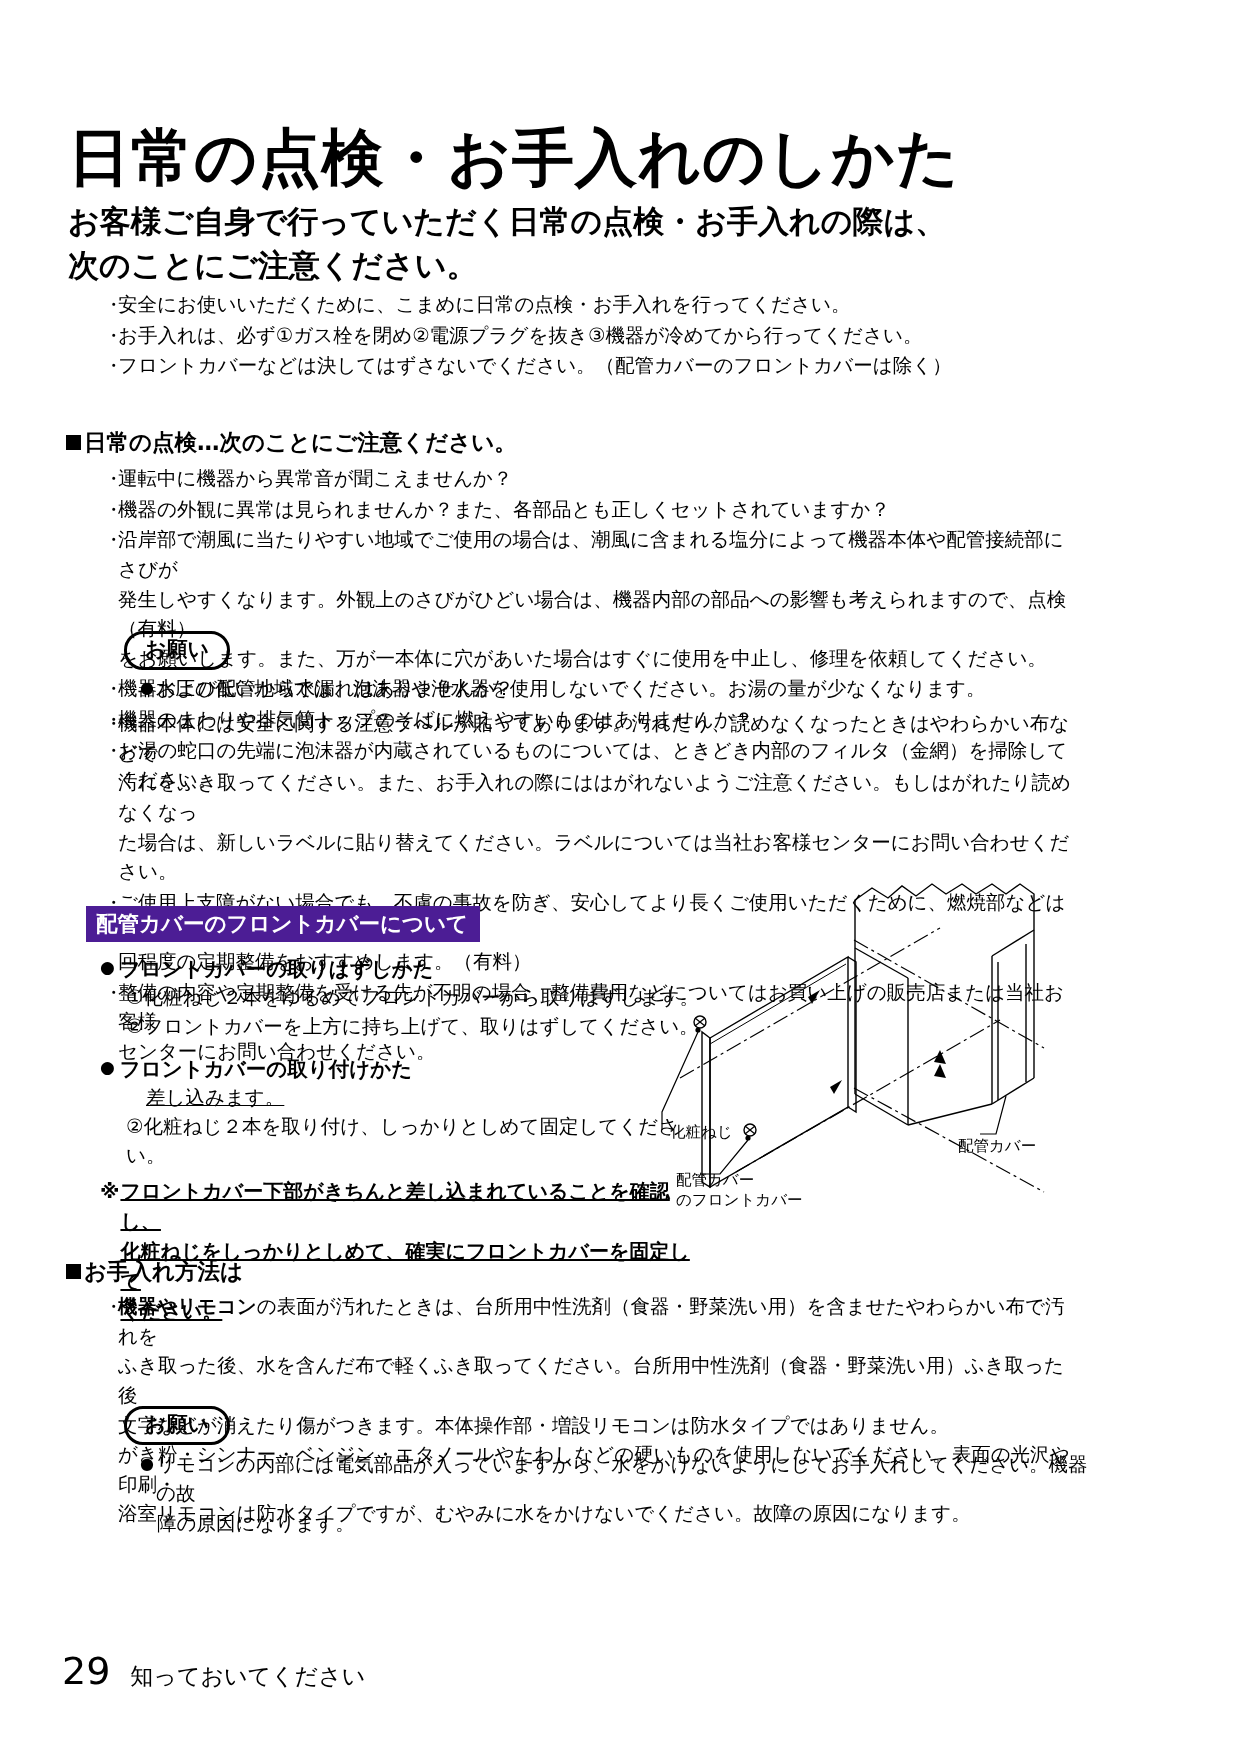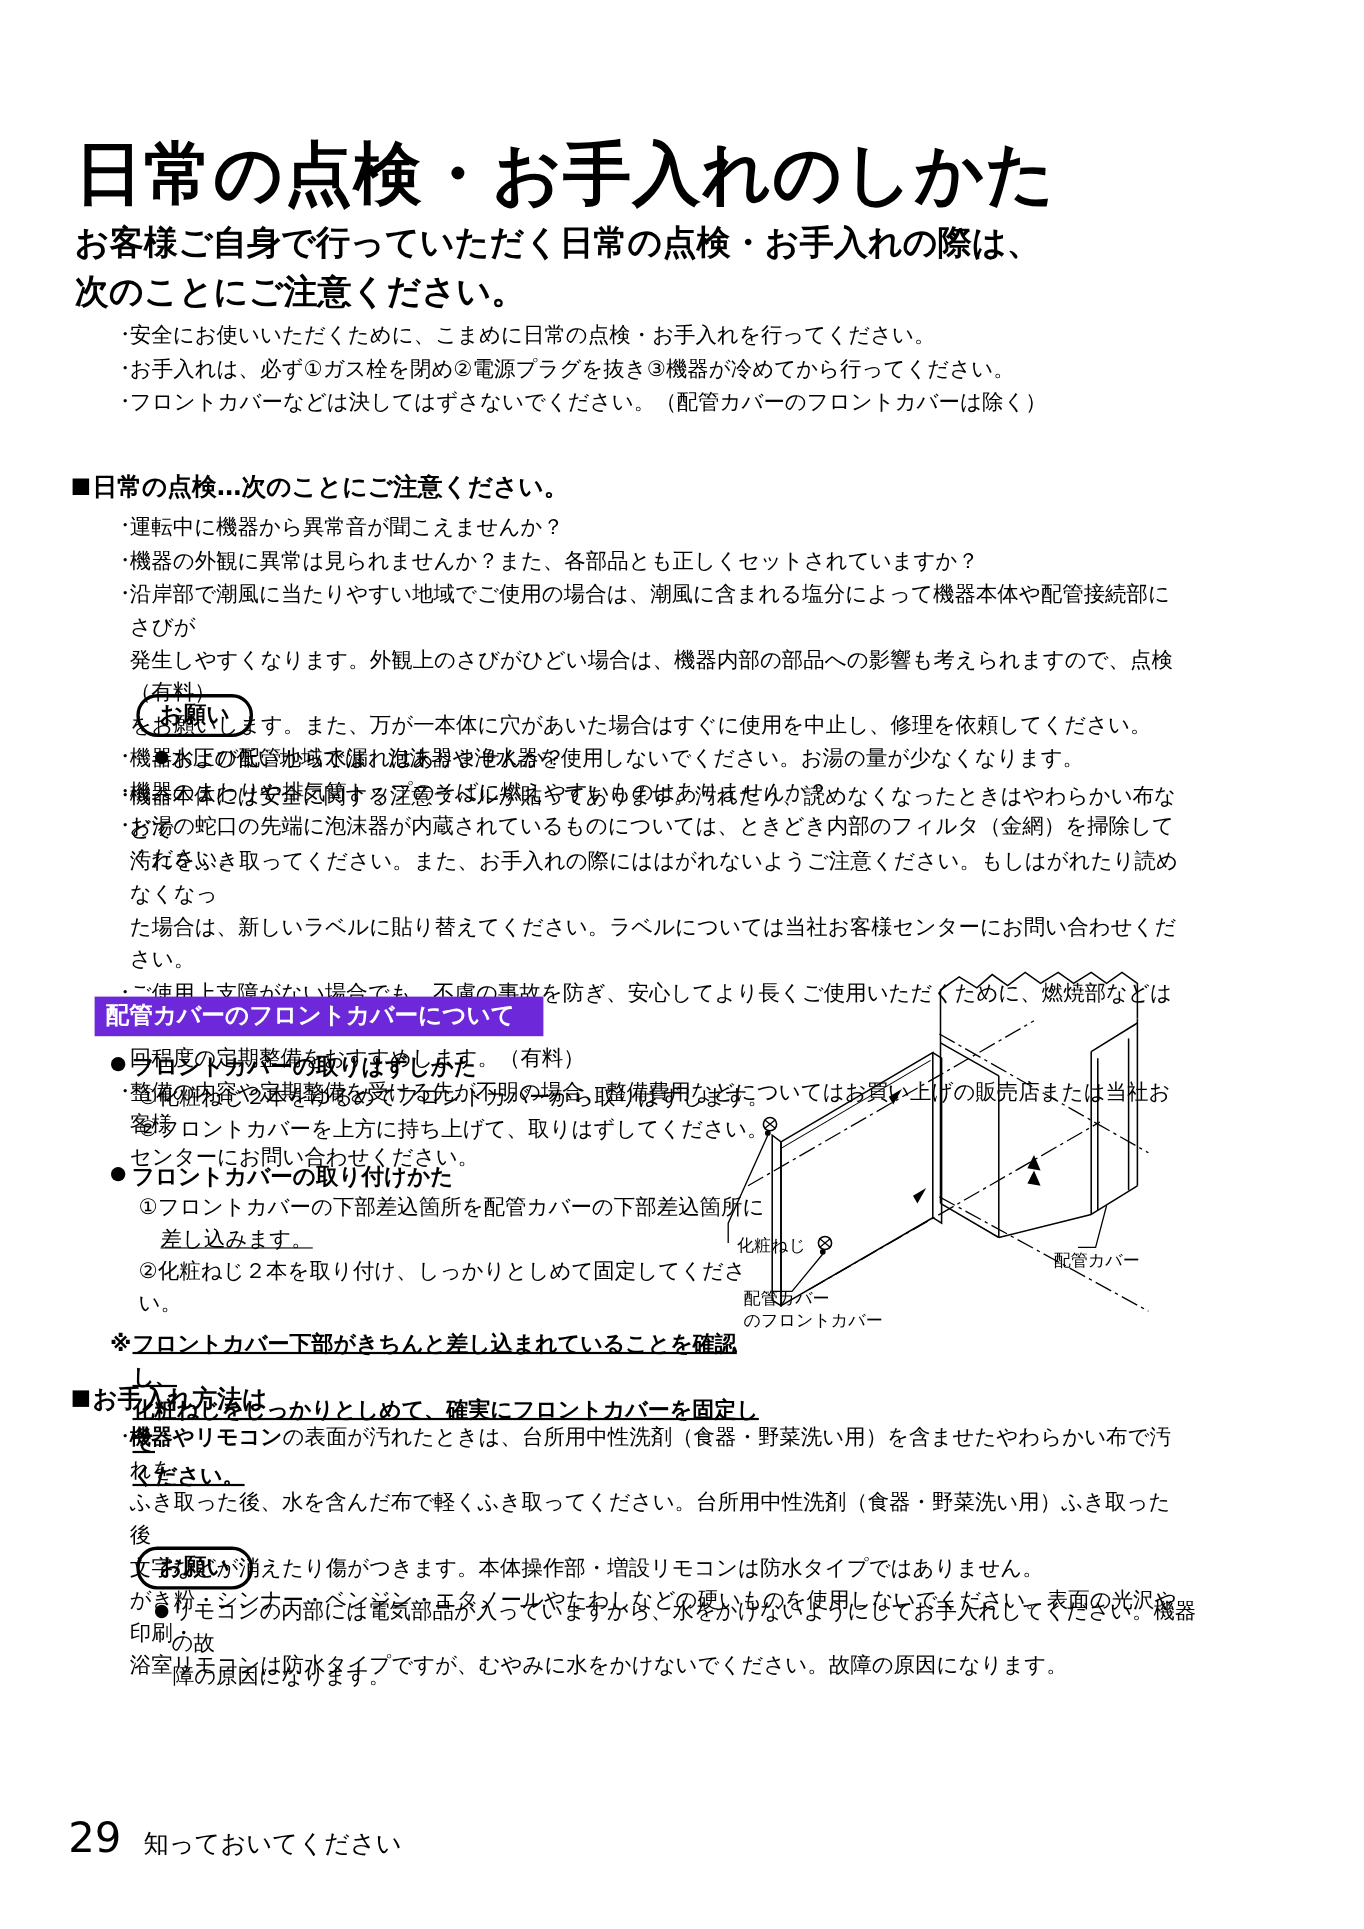"配管カバーのフロントカバーについて" .banner { background: #6d28d9 -> #4c1d95; padding: 5px 26px 6px 10px -> 5px 12px 6px 10px }
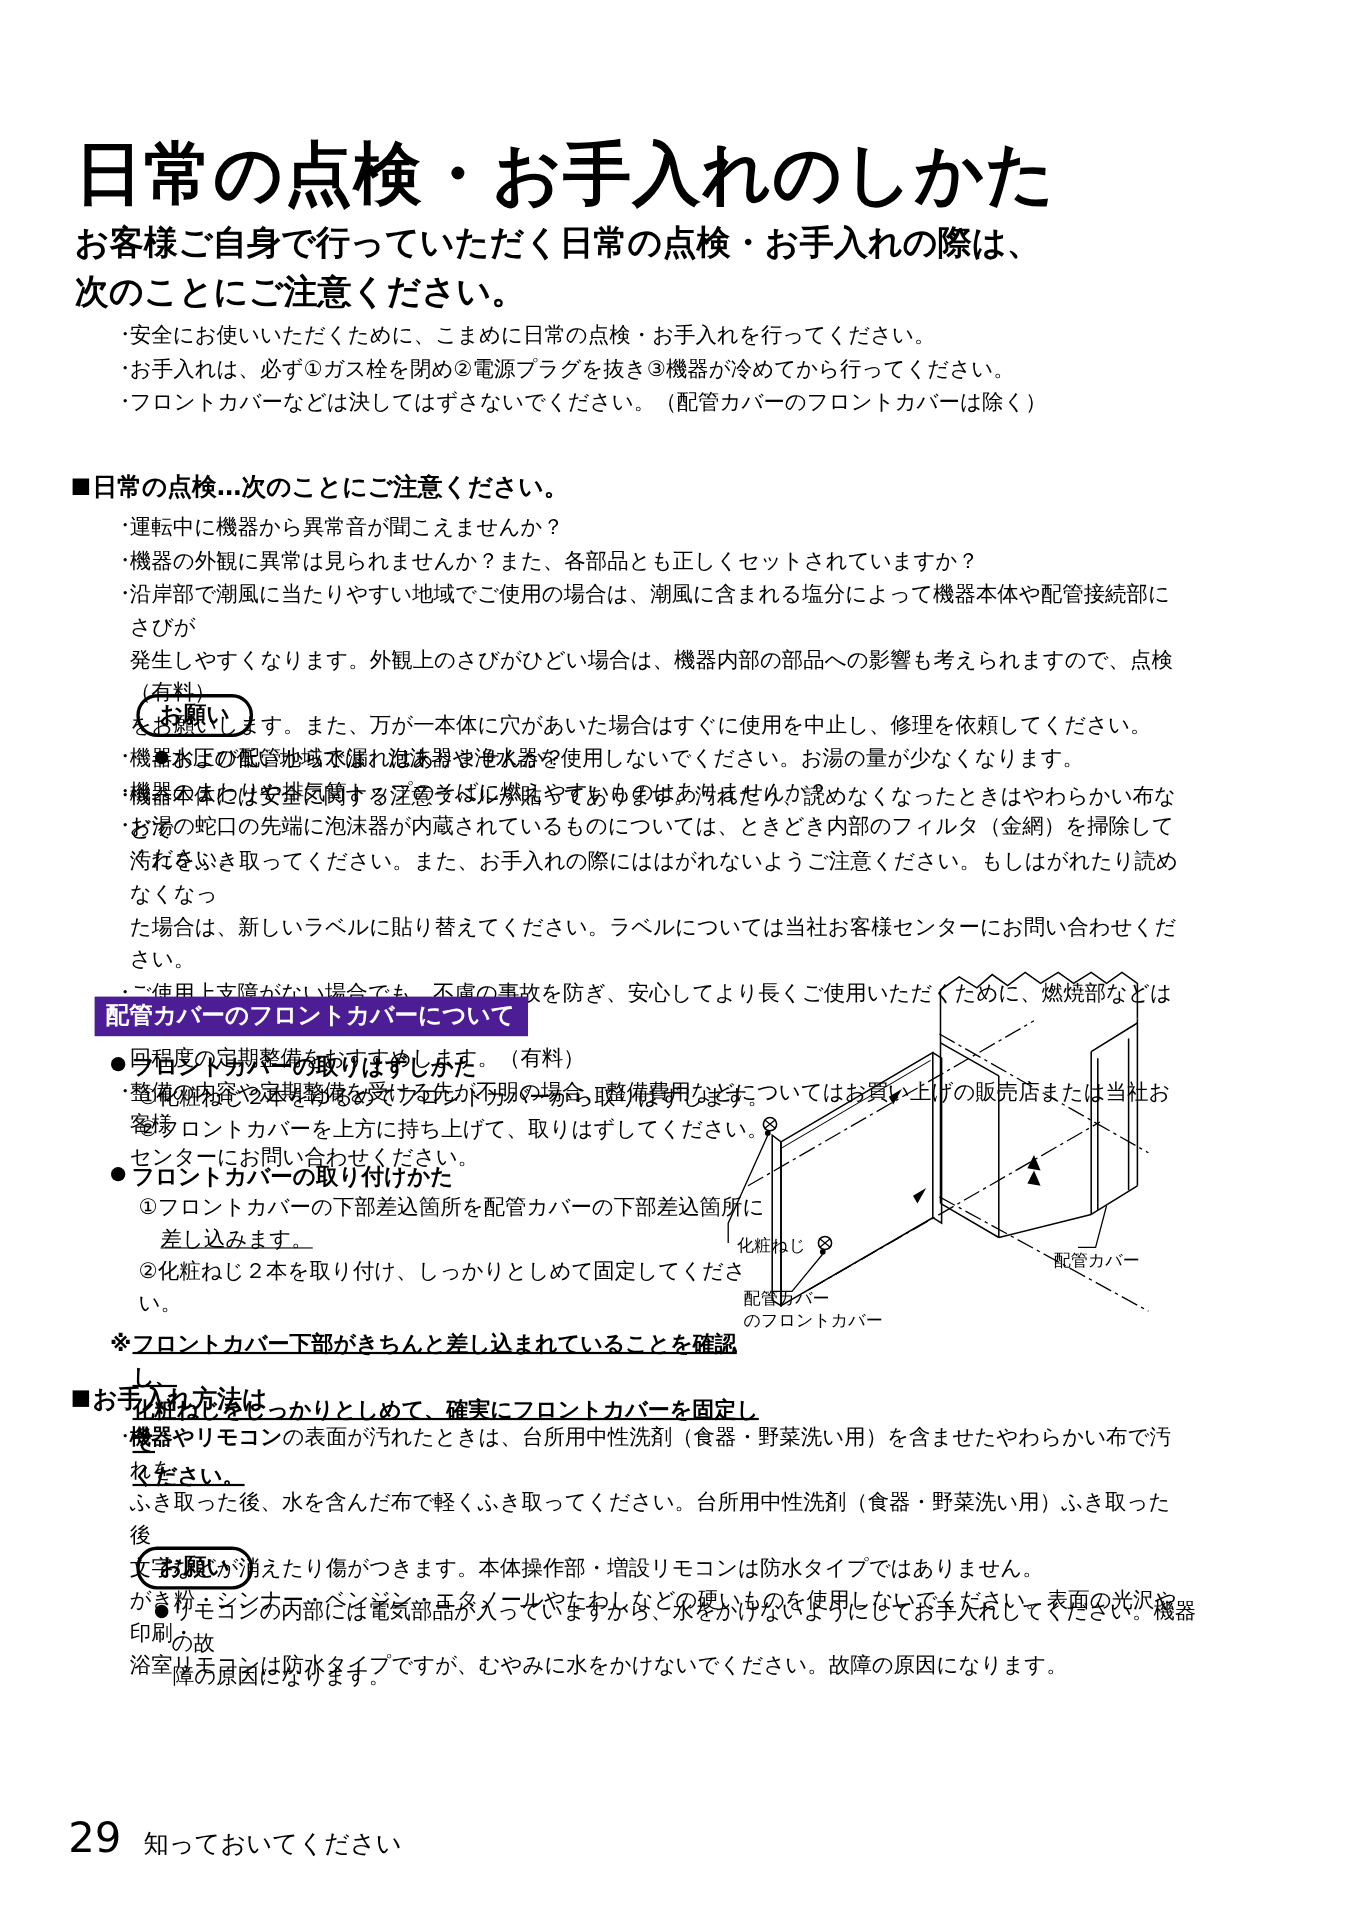"①フロントカバーの下部差込箇所を配管カバーの下部差込箇所に" span { html: <span>①フロントカバーの下部差込箇所を配管カバーの下部差込箇所に</span> -> none }
